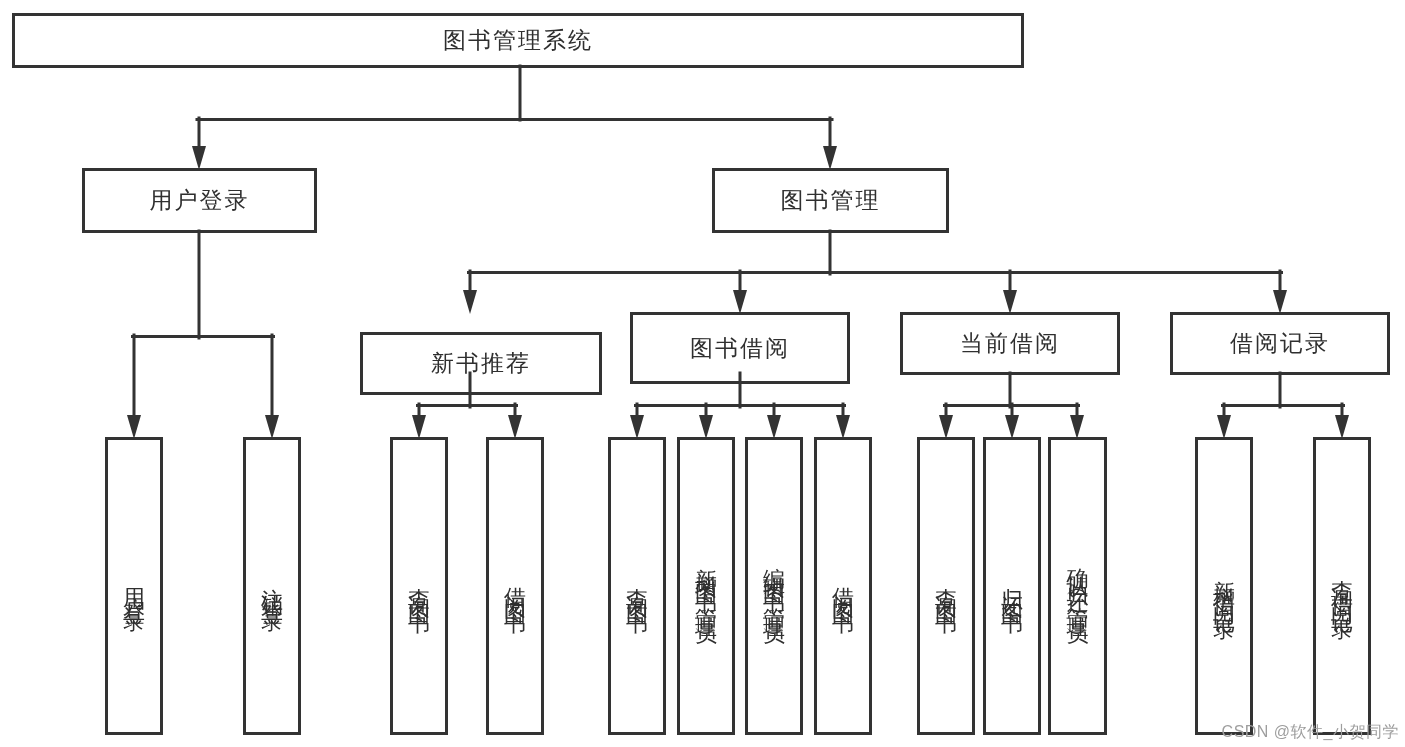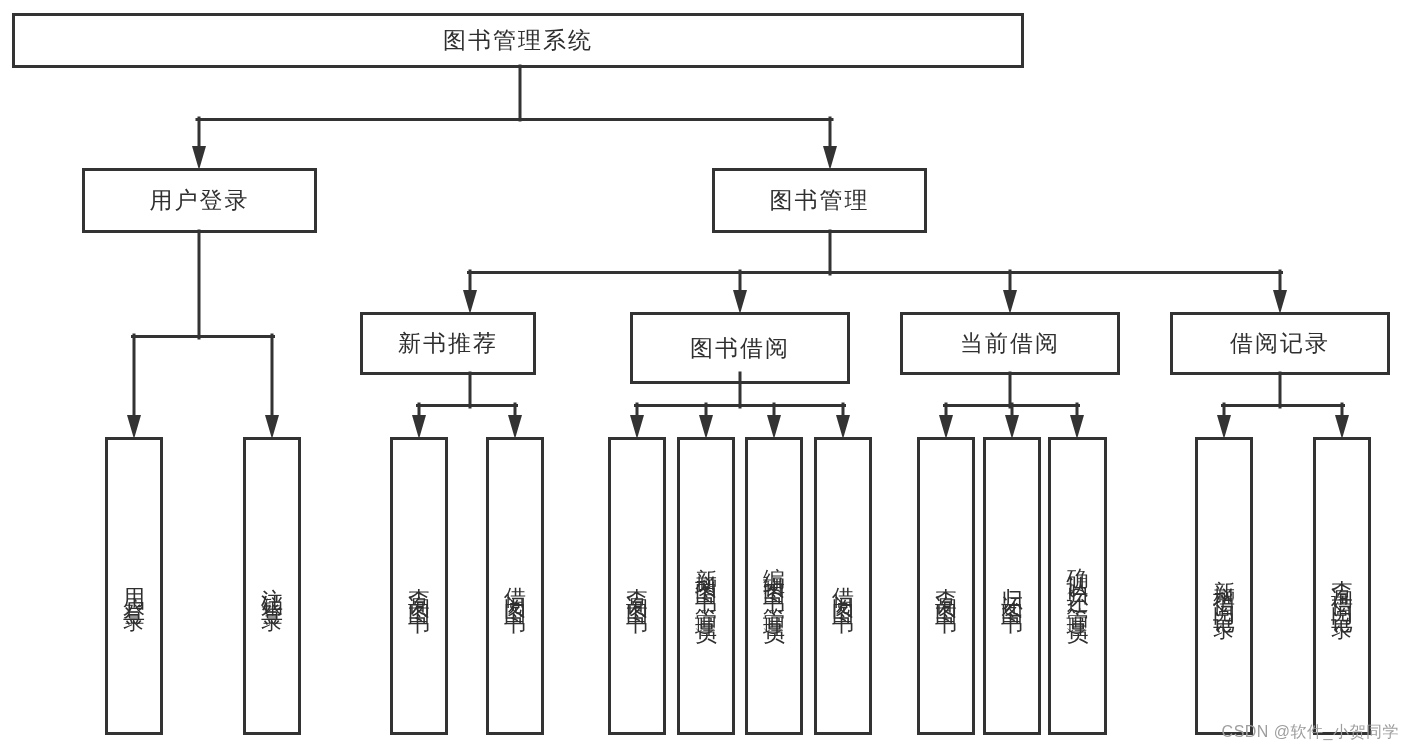"图书管理" div.box { width: 215px -> 237px }
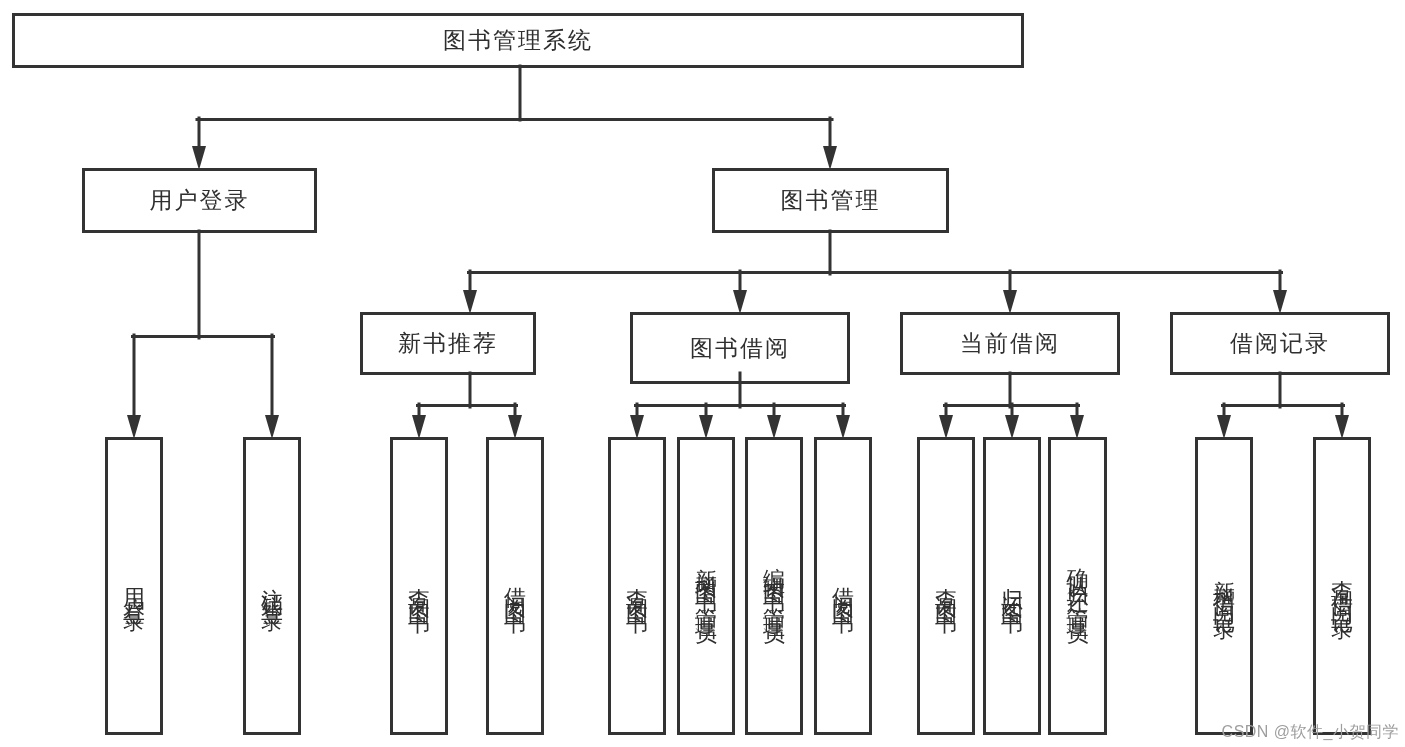"新书推荐" div.box { top: 312px -> 332px; width: 176px -> 242px }
